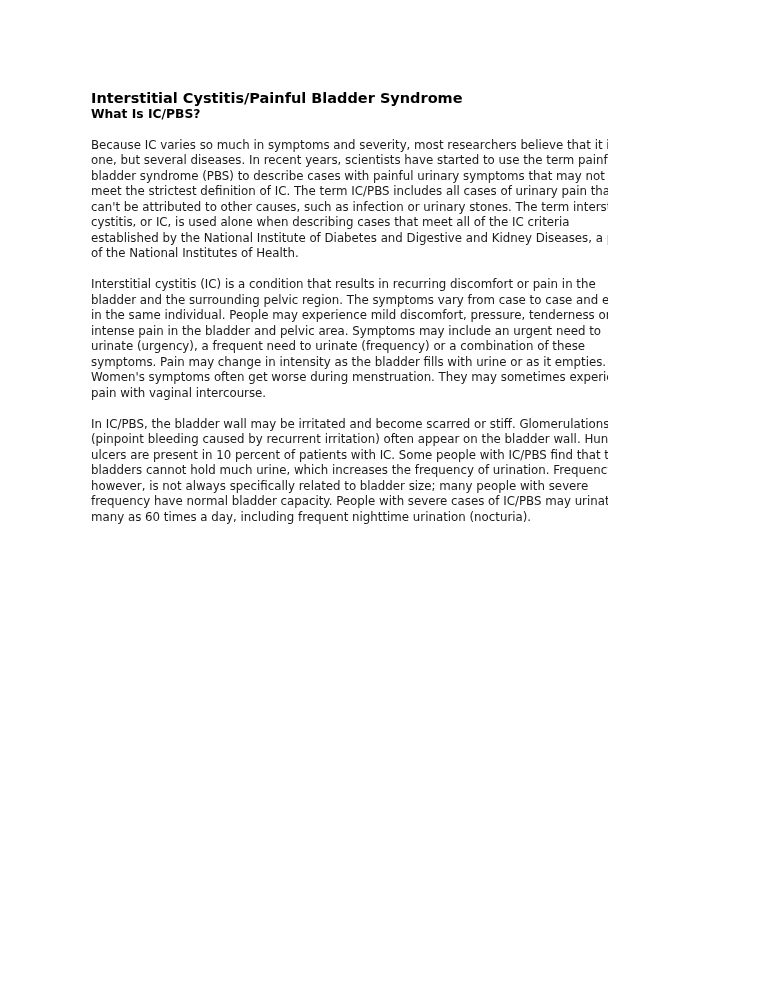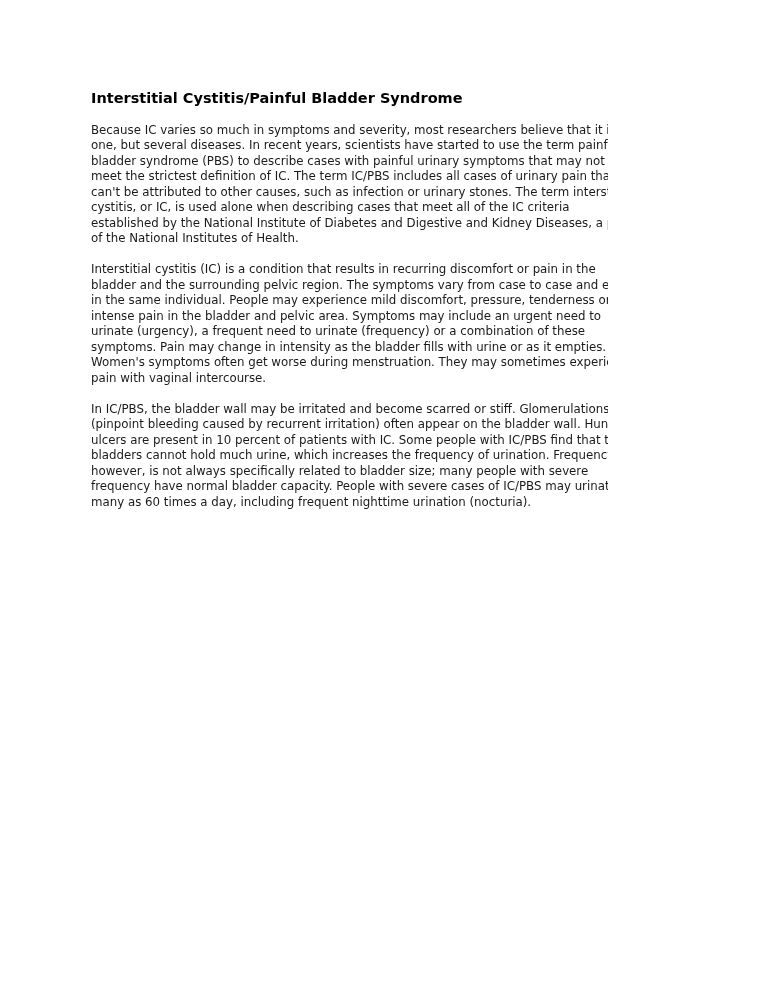"What Is IC/PBS?" h2.doc-subtitle { html: none -> <h2>What Is IC/PBS?</h2> }
